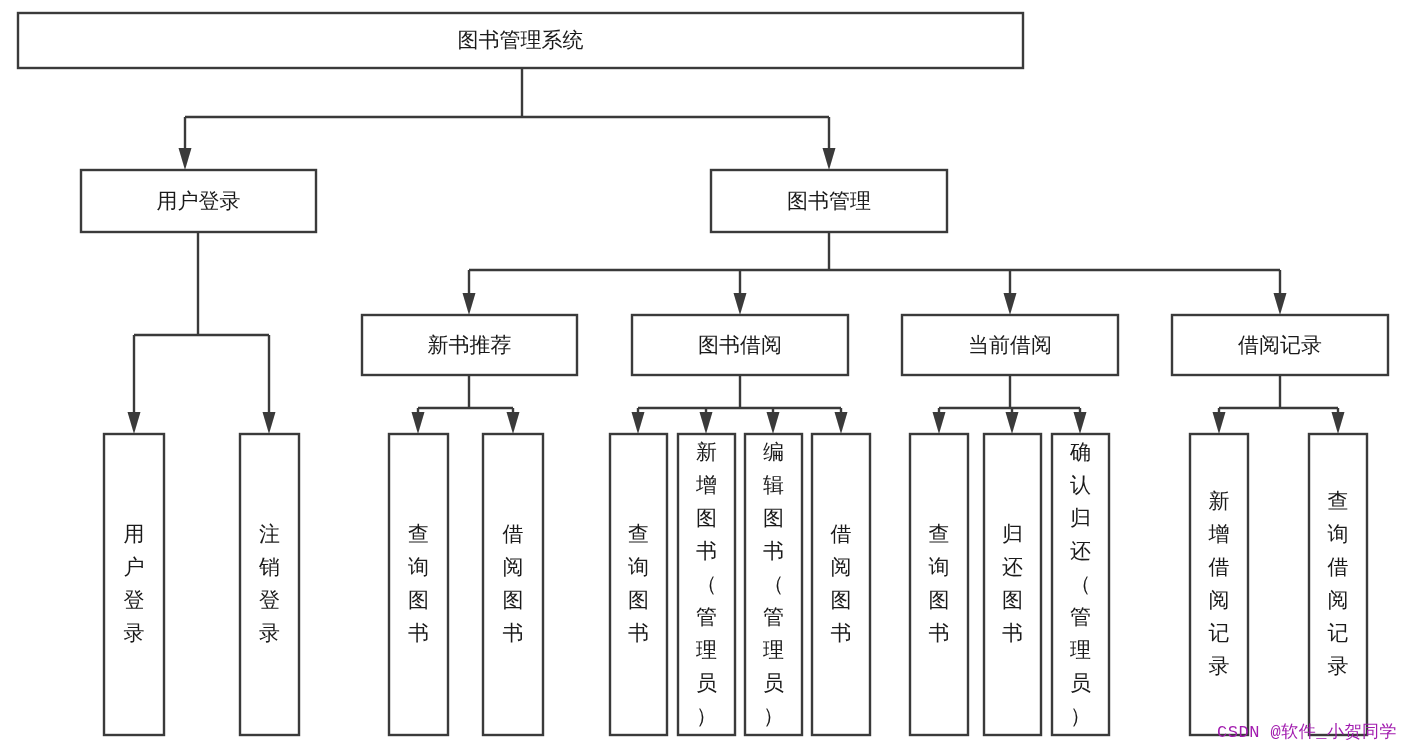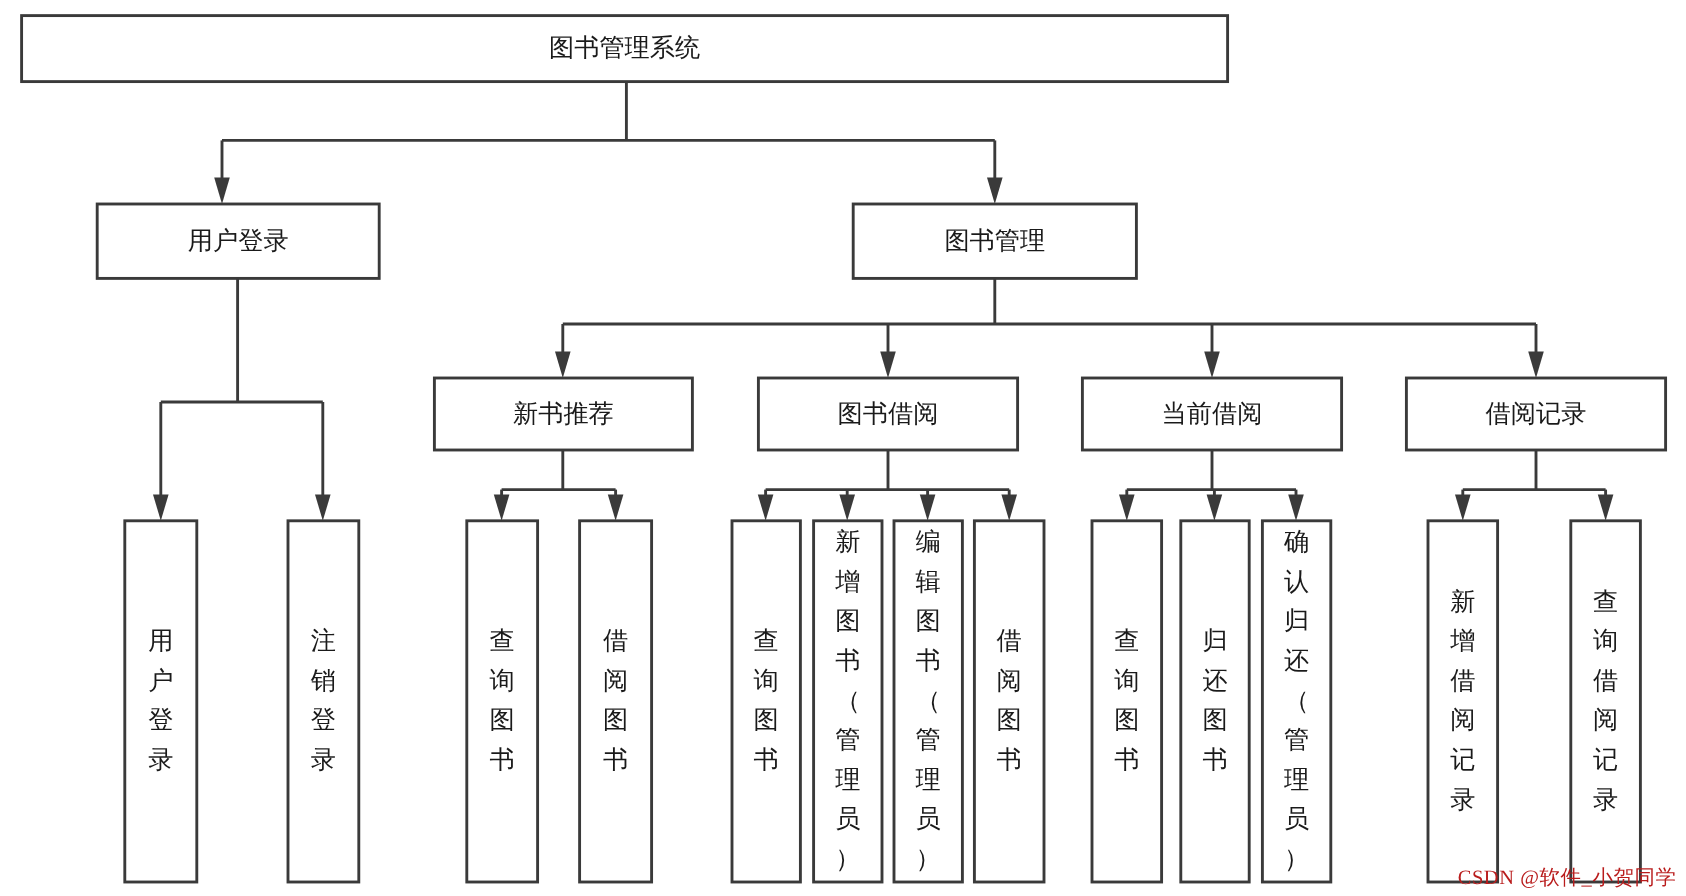"CSDN @软件_小贺同学" .watermark-text { color: #b91c1c -> #a21caf; font-family: Liberation Serif, serif -> Liberation Mono, monospace }
